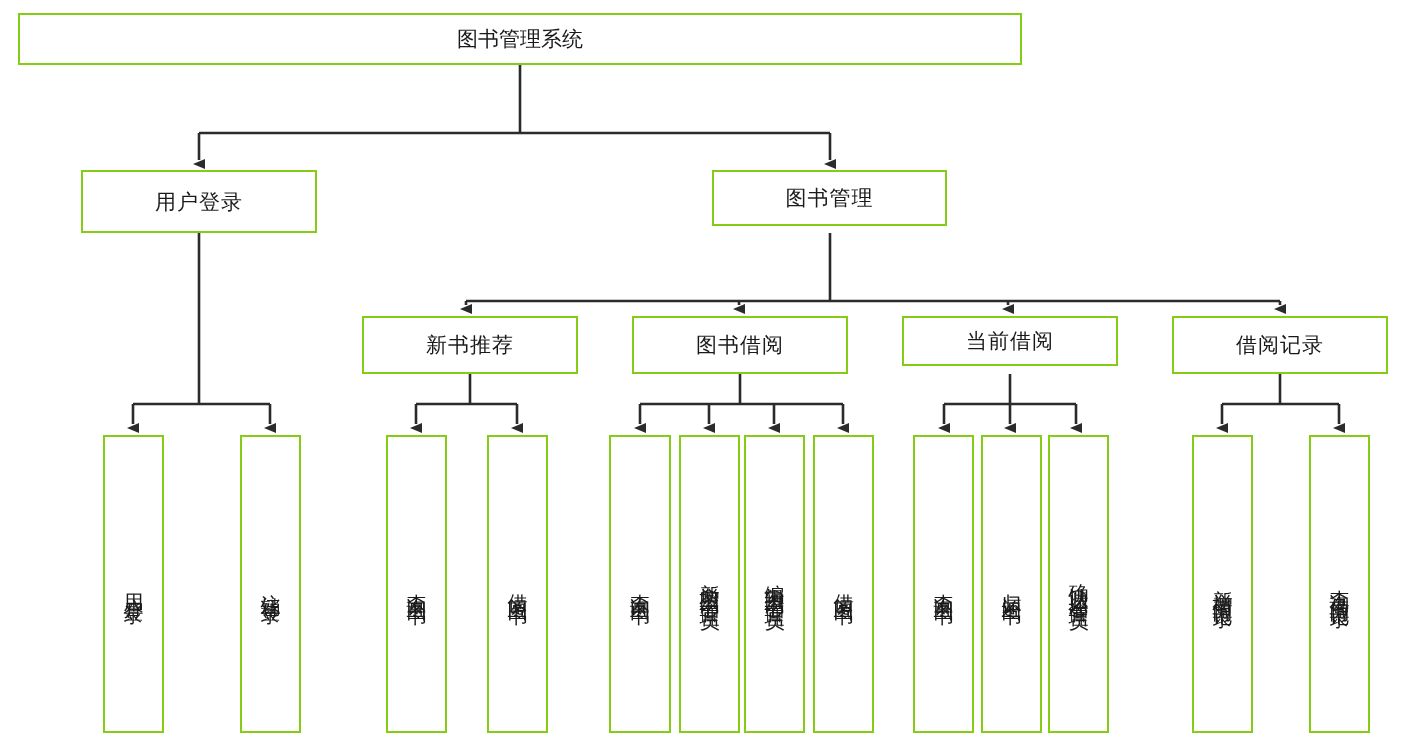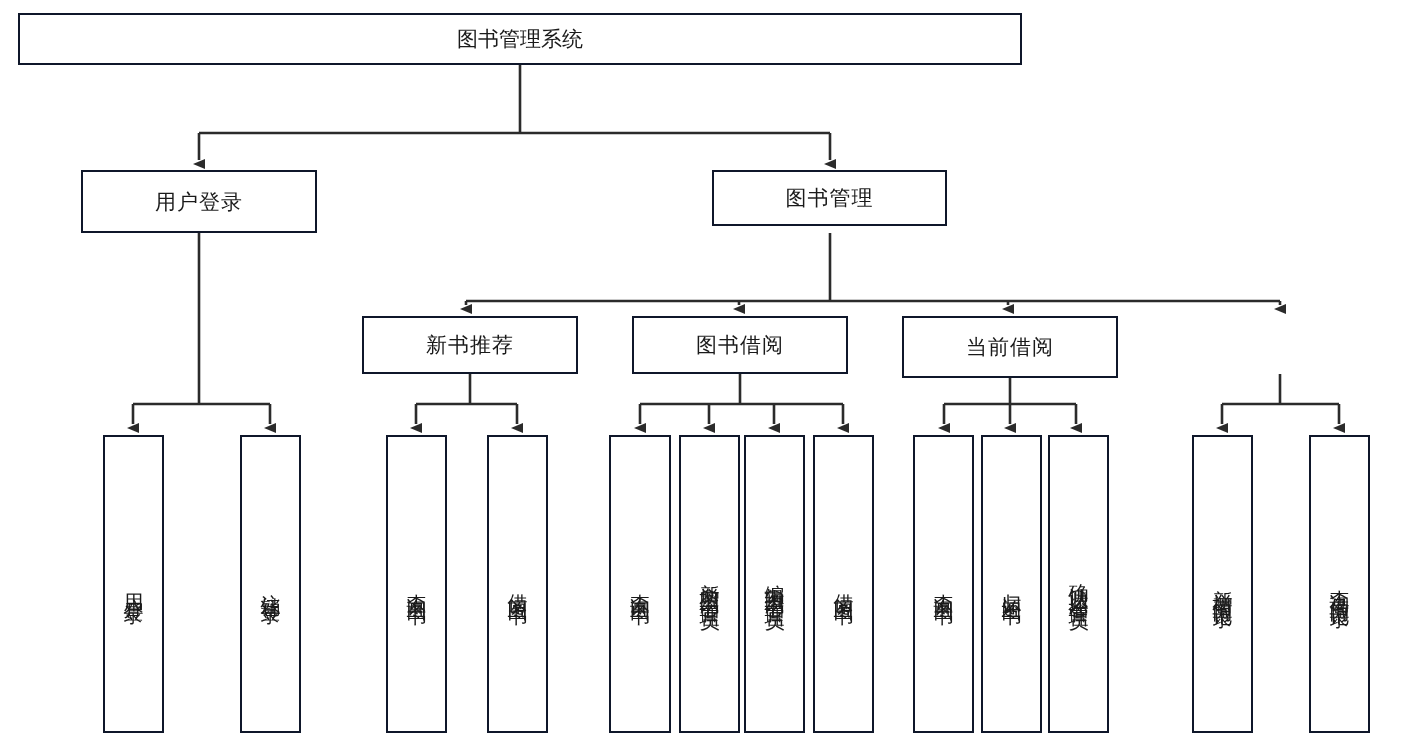"图书管理系统" .node { border: 2px solid #0f172a -> 2px solid #84cc16 }
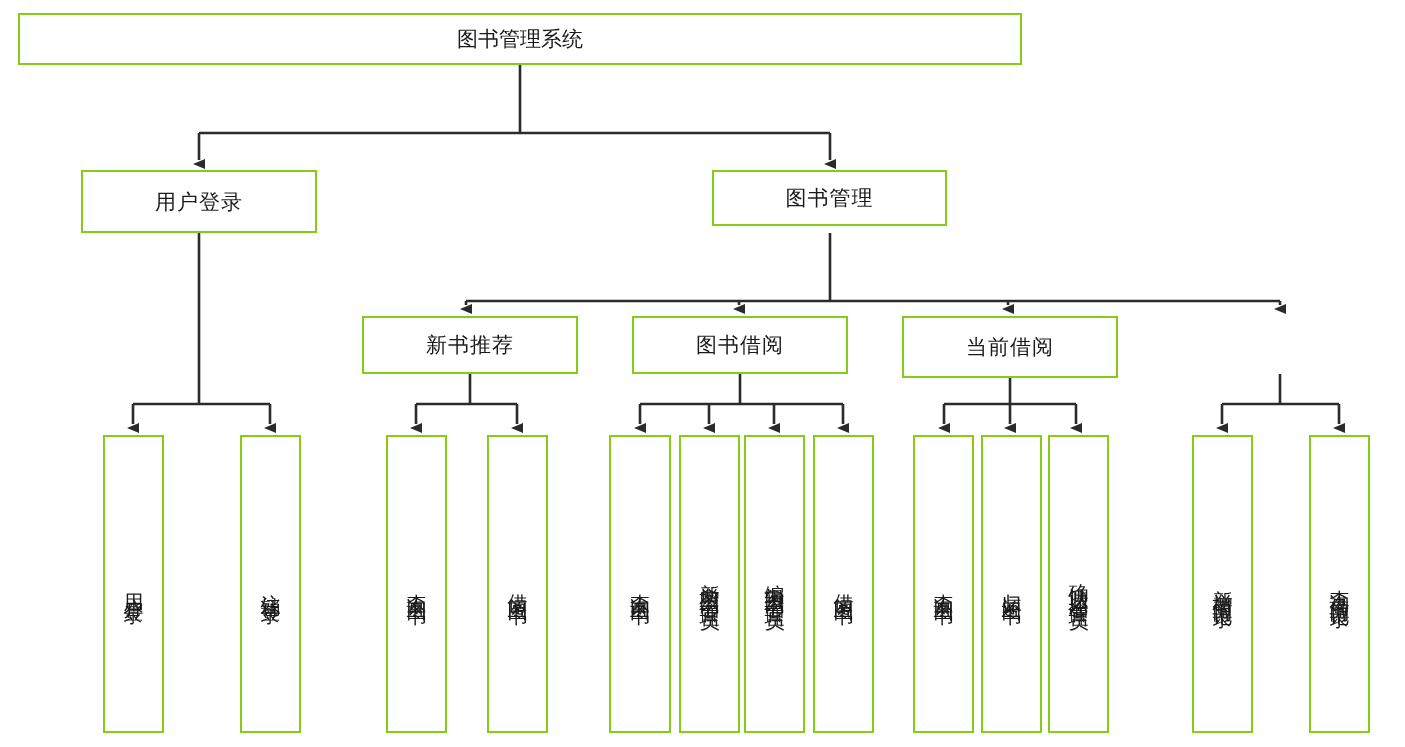"当前借阅" div.node { height: 62px -> 50px }
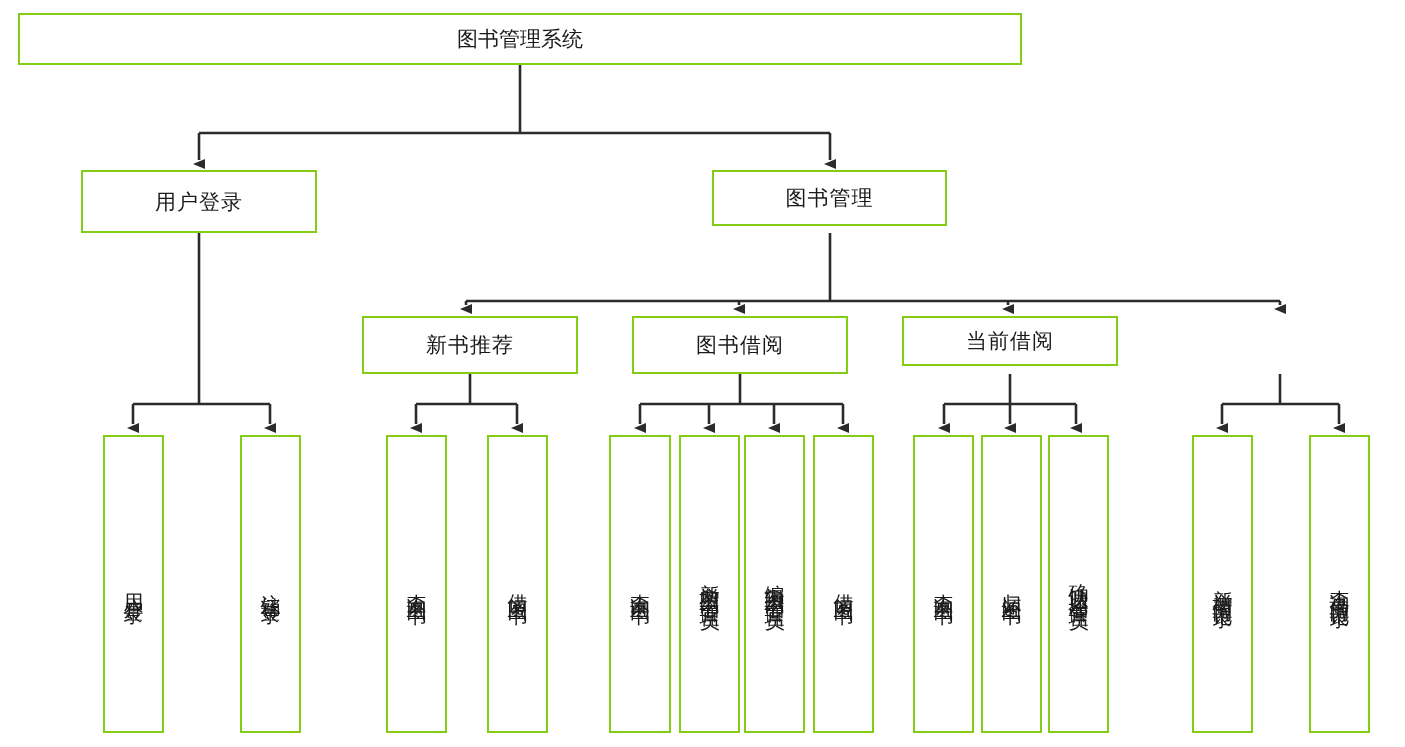"借阅记录" div.node { html: none -> <div> <span>借阅记录</span> </div> }
